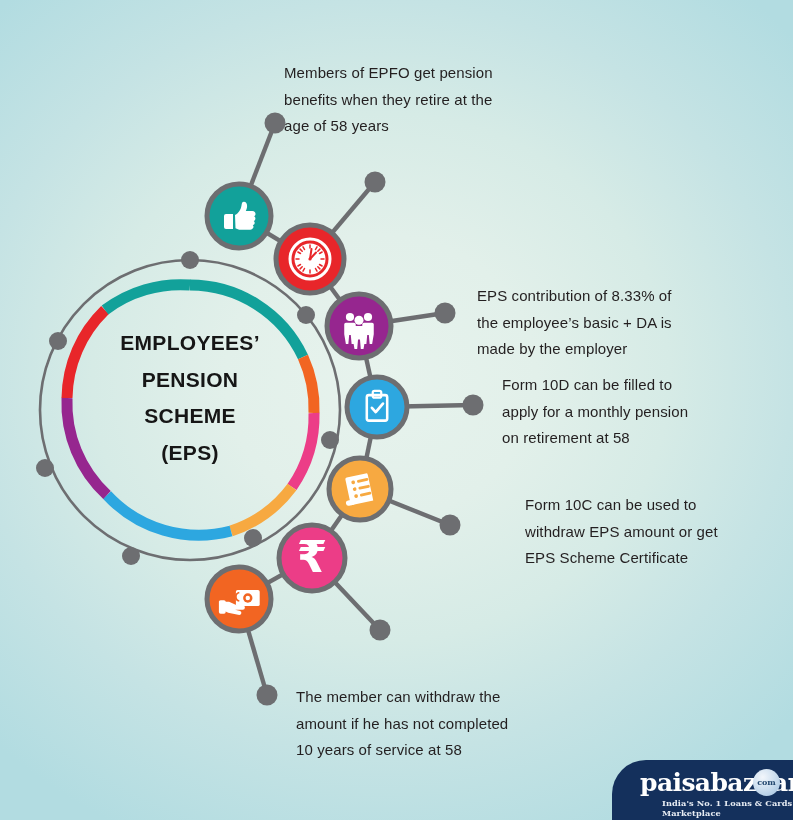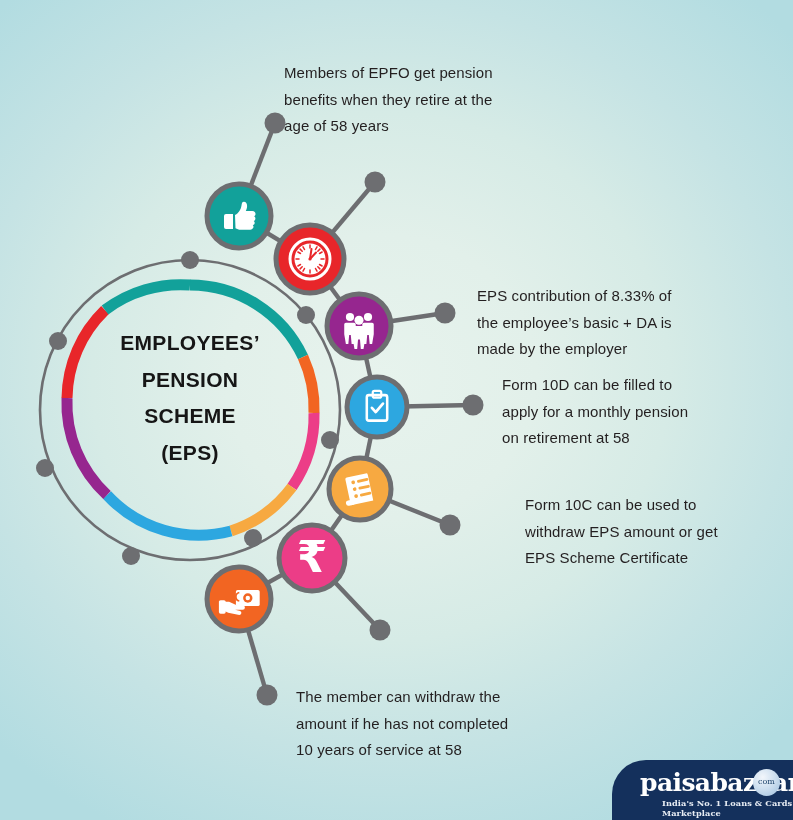"com" #logoDotTxt { font-weight: 400 -> 700 }
